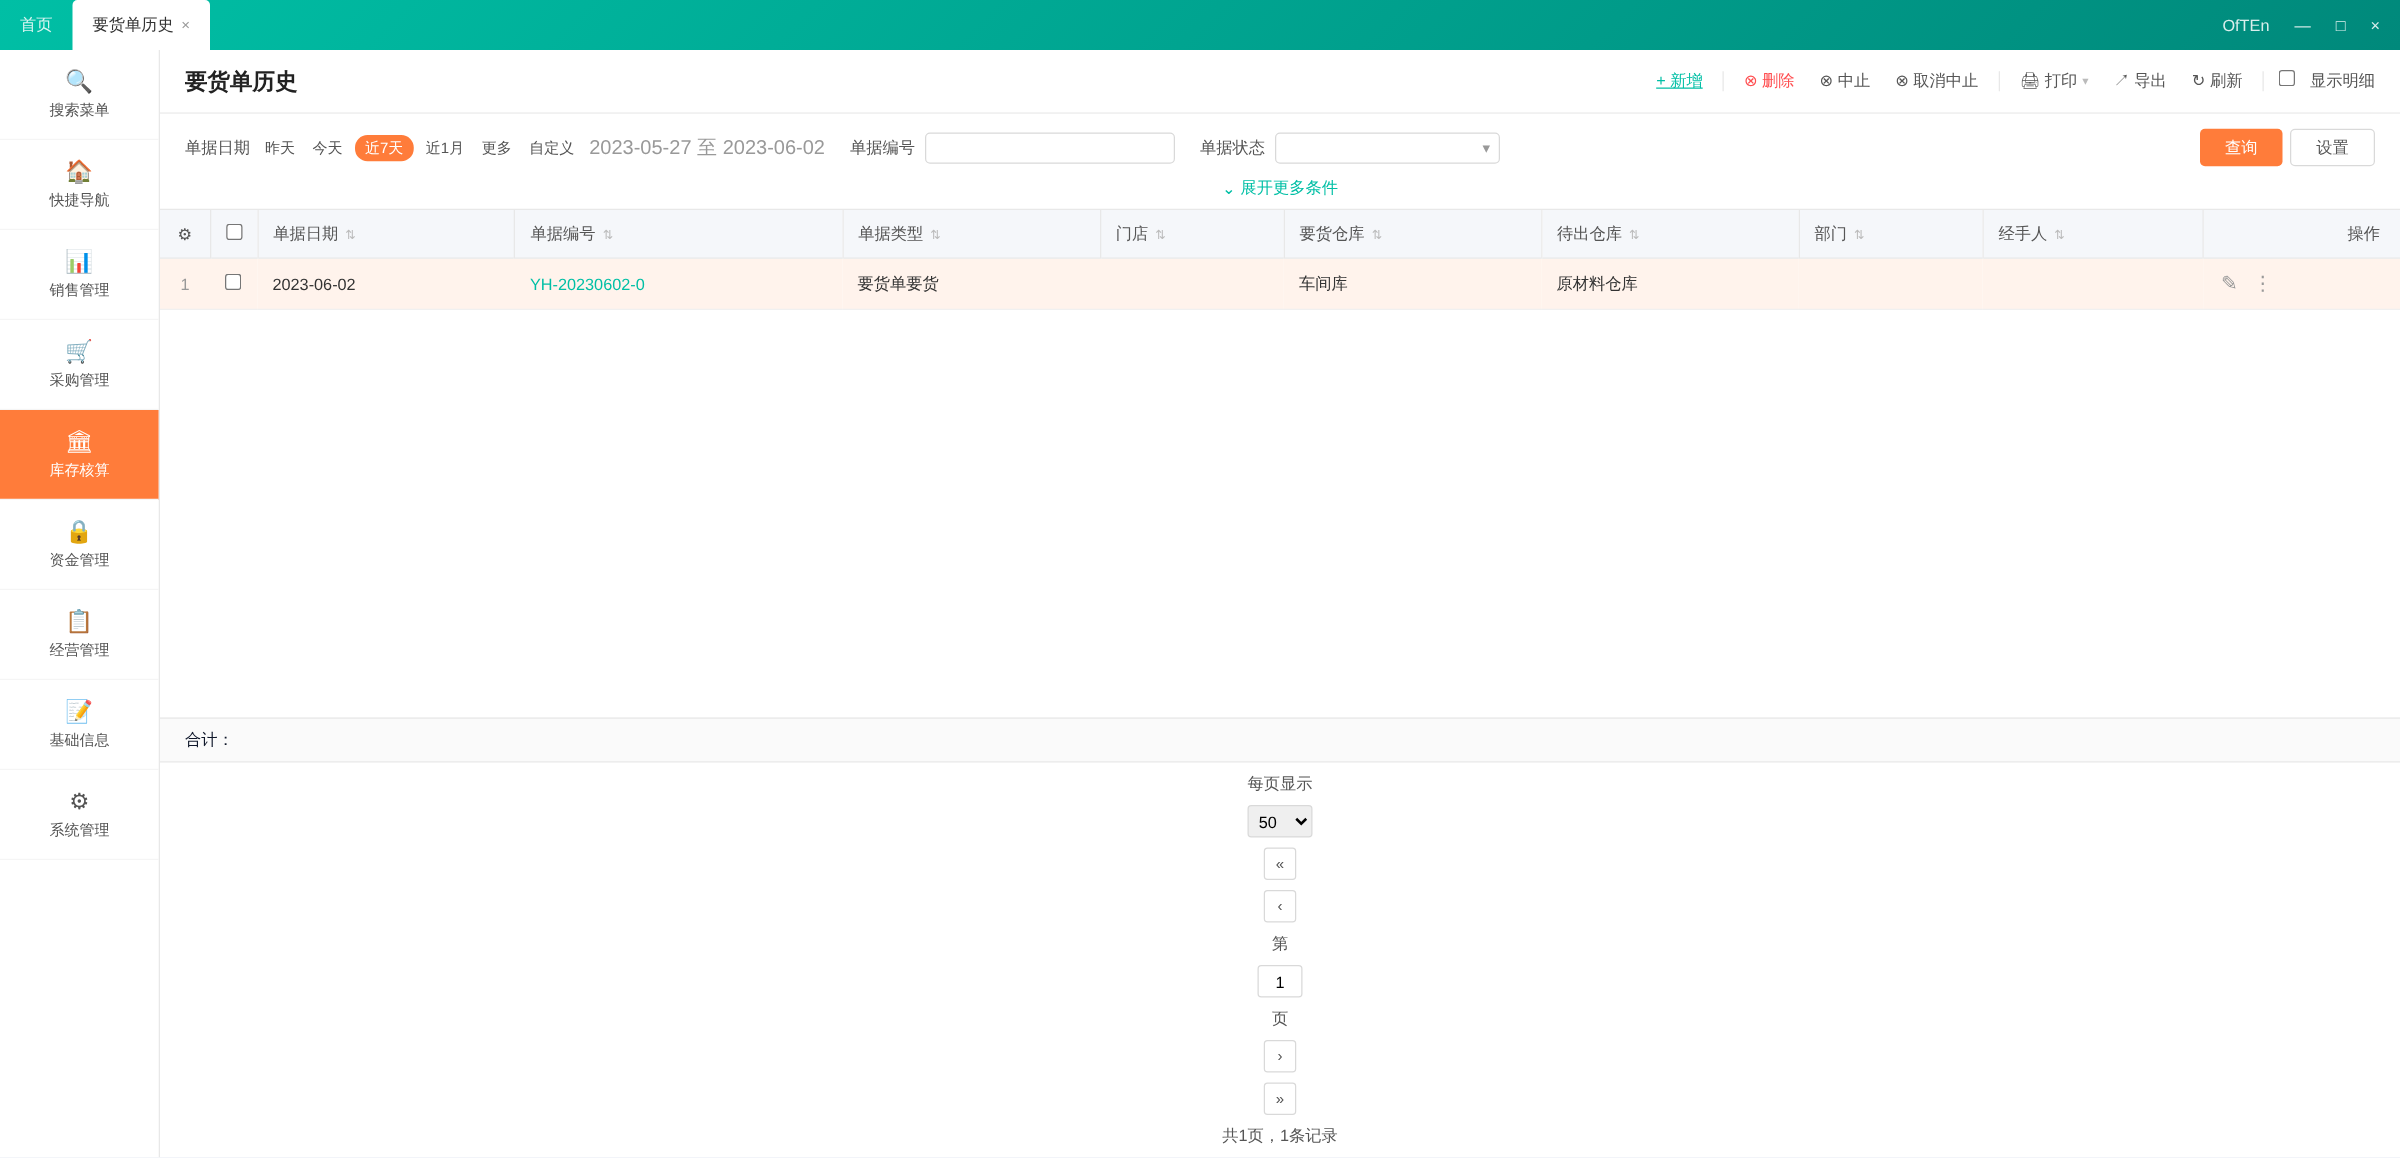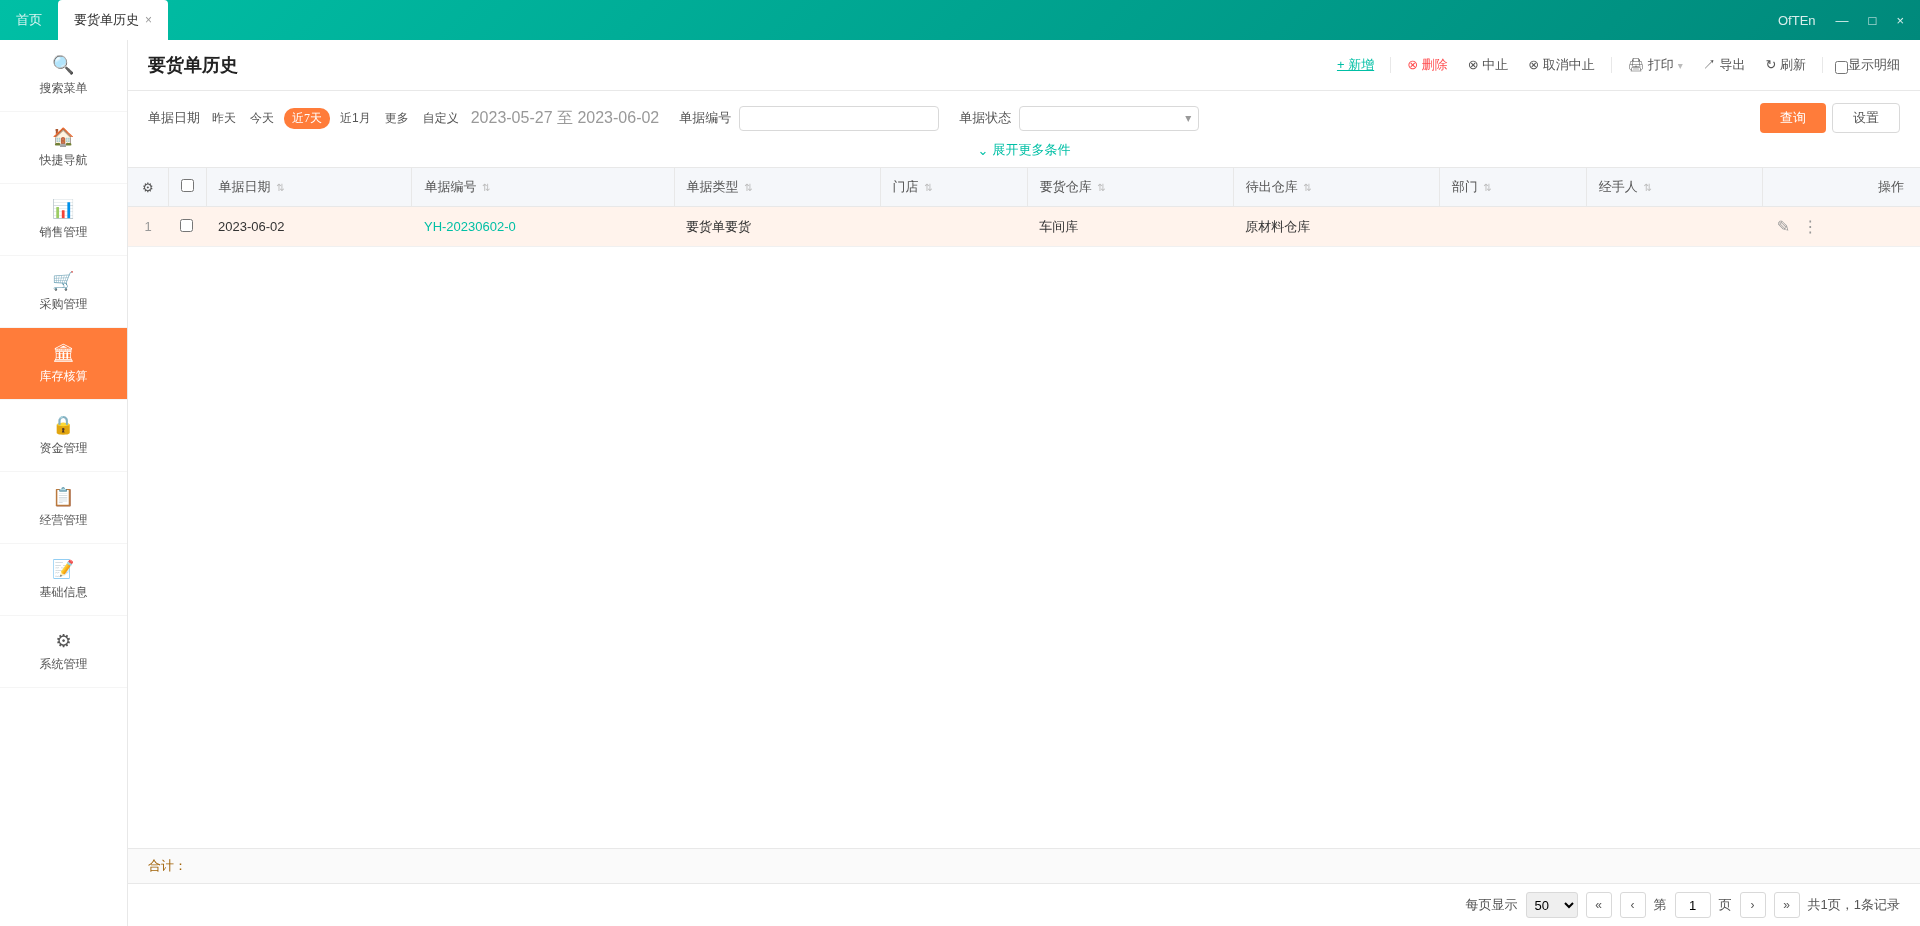"显示明细" .show-detail-cb { align-items: flex-end -> flex-start; gap: 0 -> 12px }
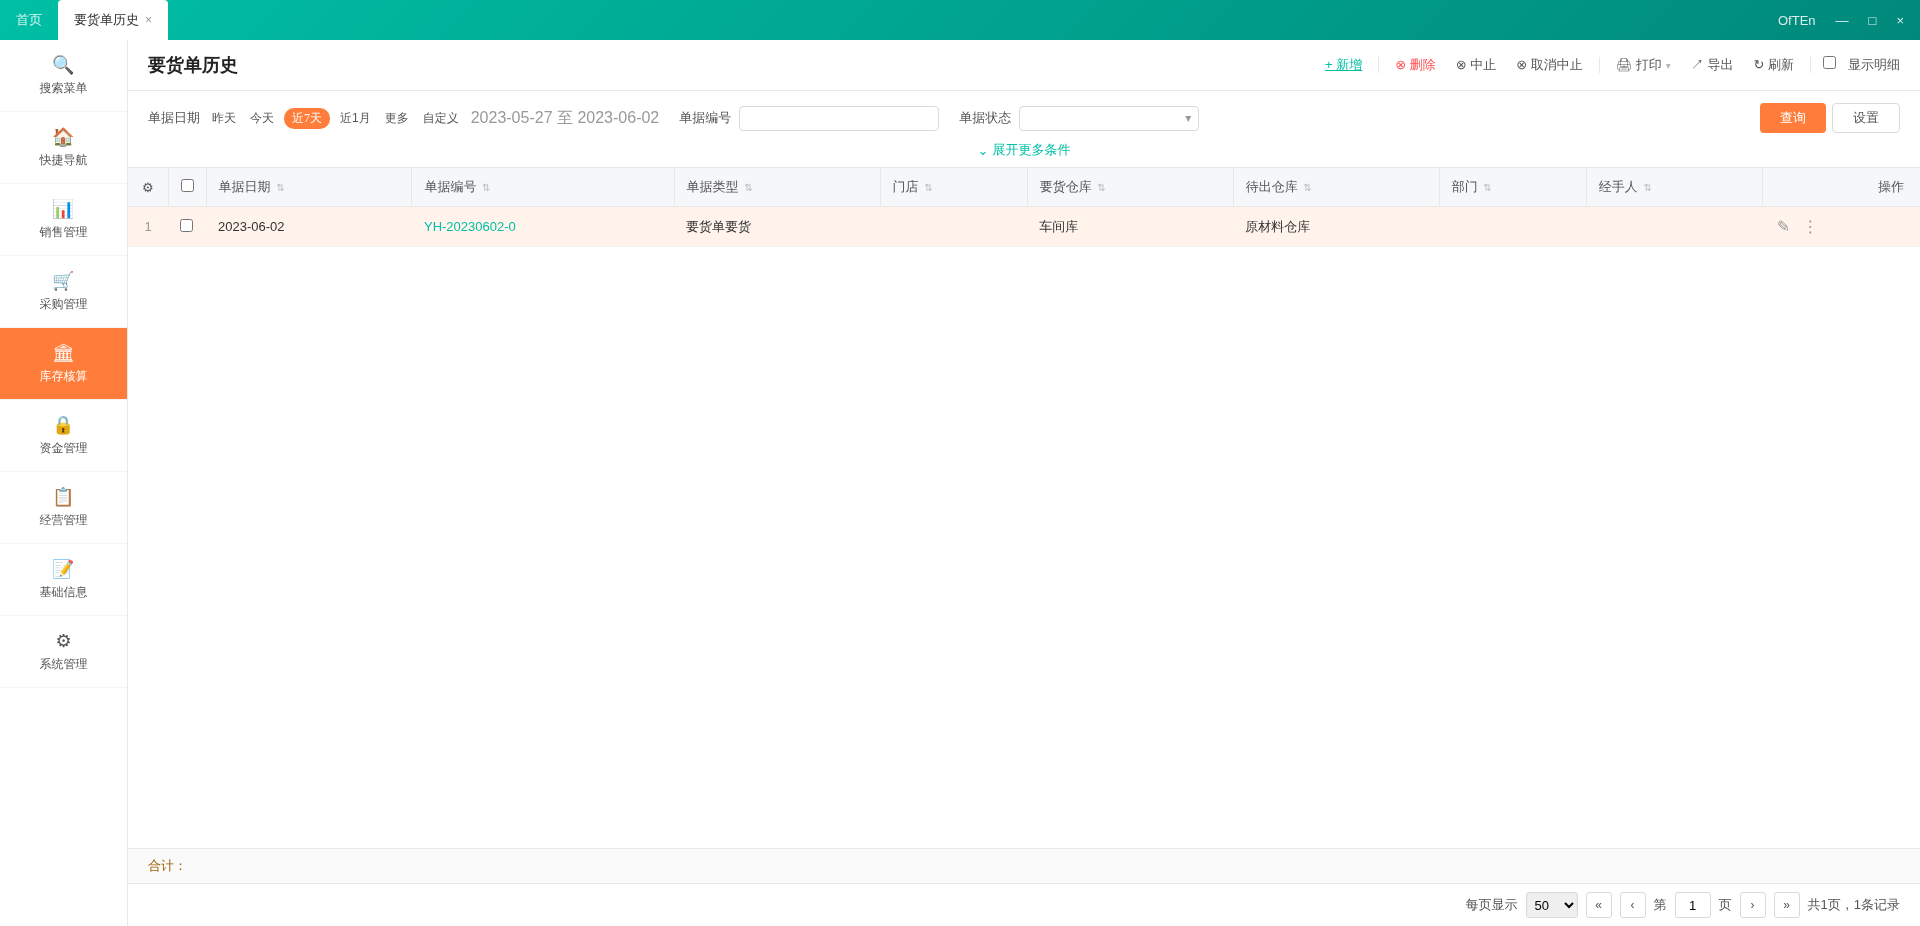"近7天" .date-shortcut.active { font-family: Liberation Serif, serif -> none }
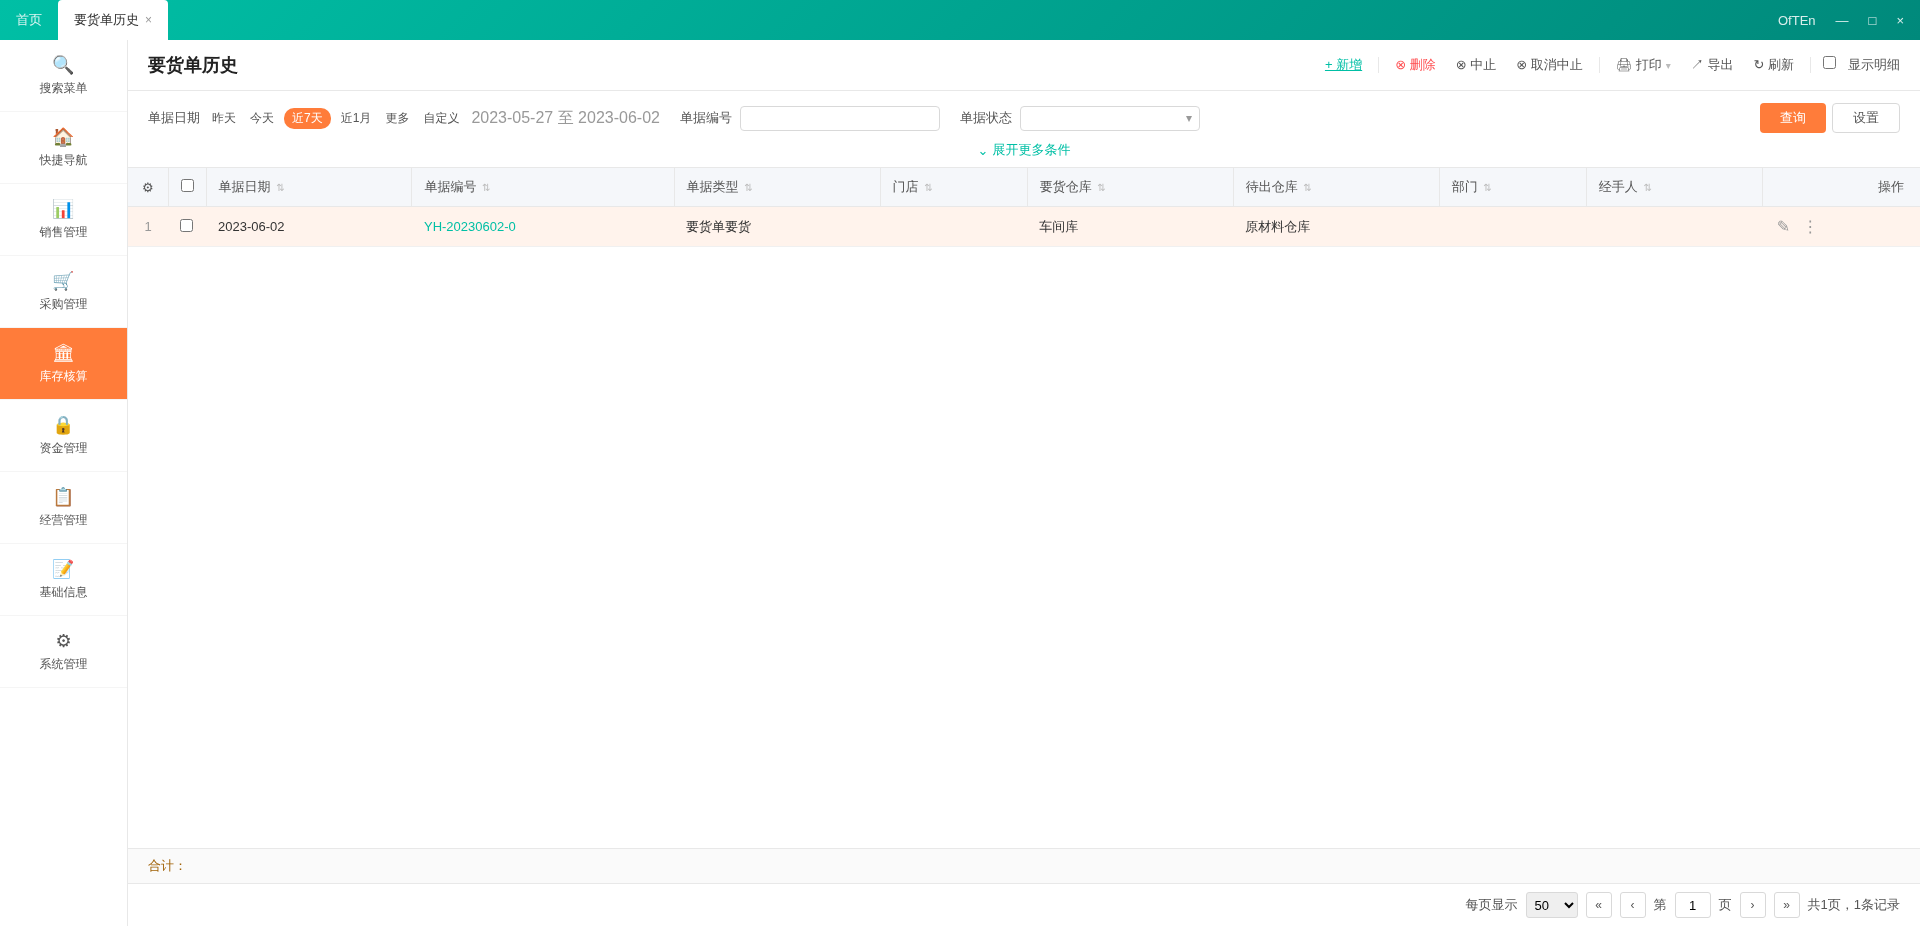"合计：" .table-footer { color: #a16207 -> #0f172a }
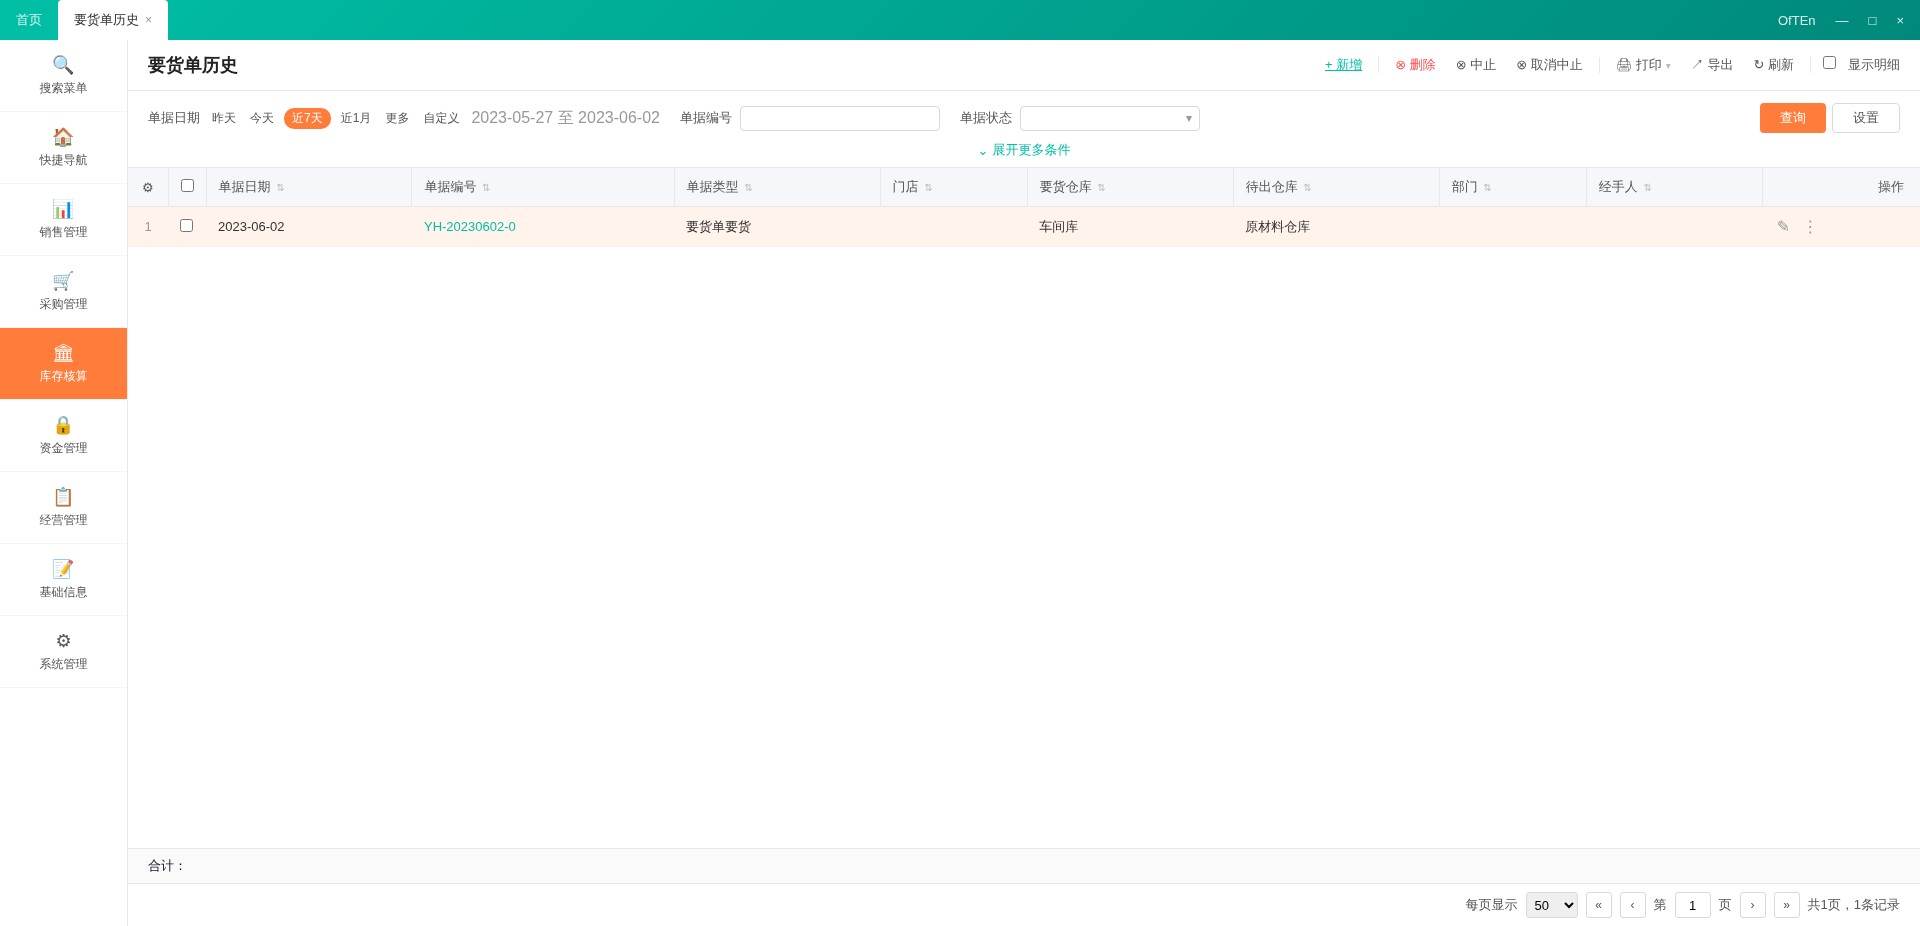"每页显示" .pagination-bar { flex-direction: none -> column }
